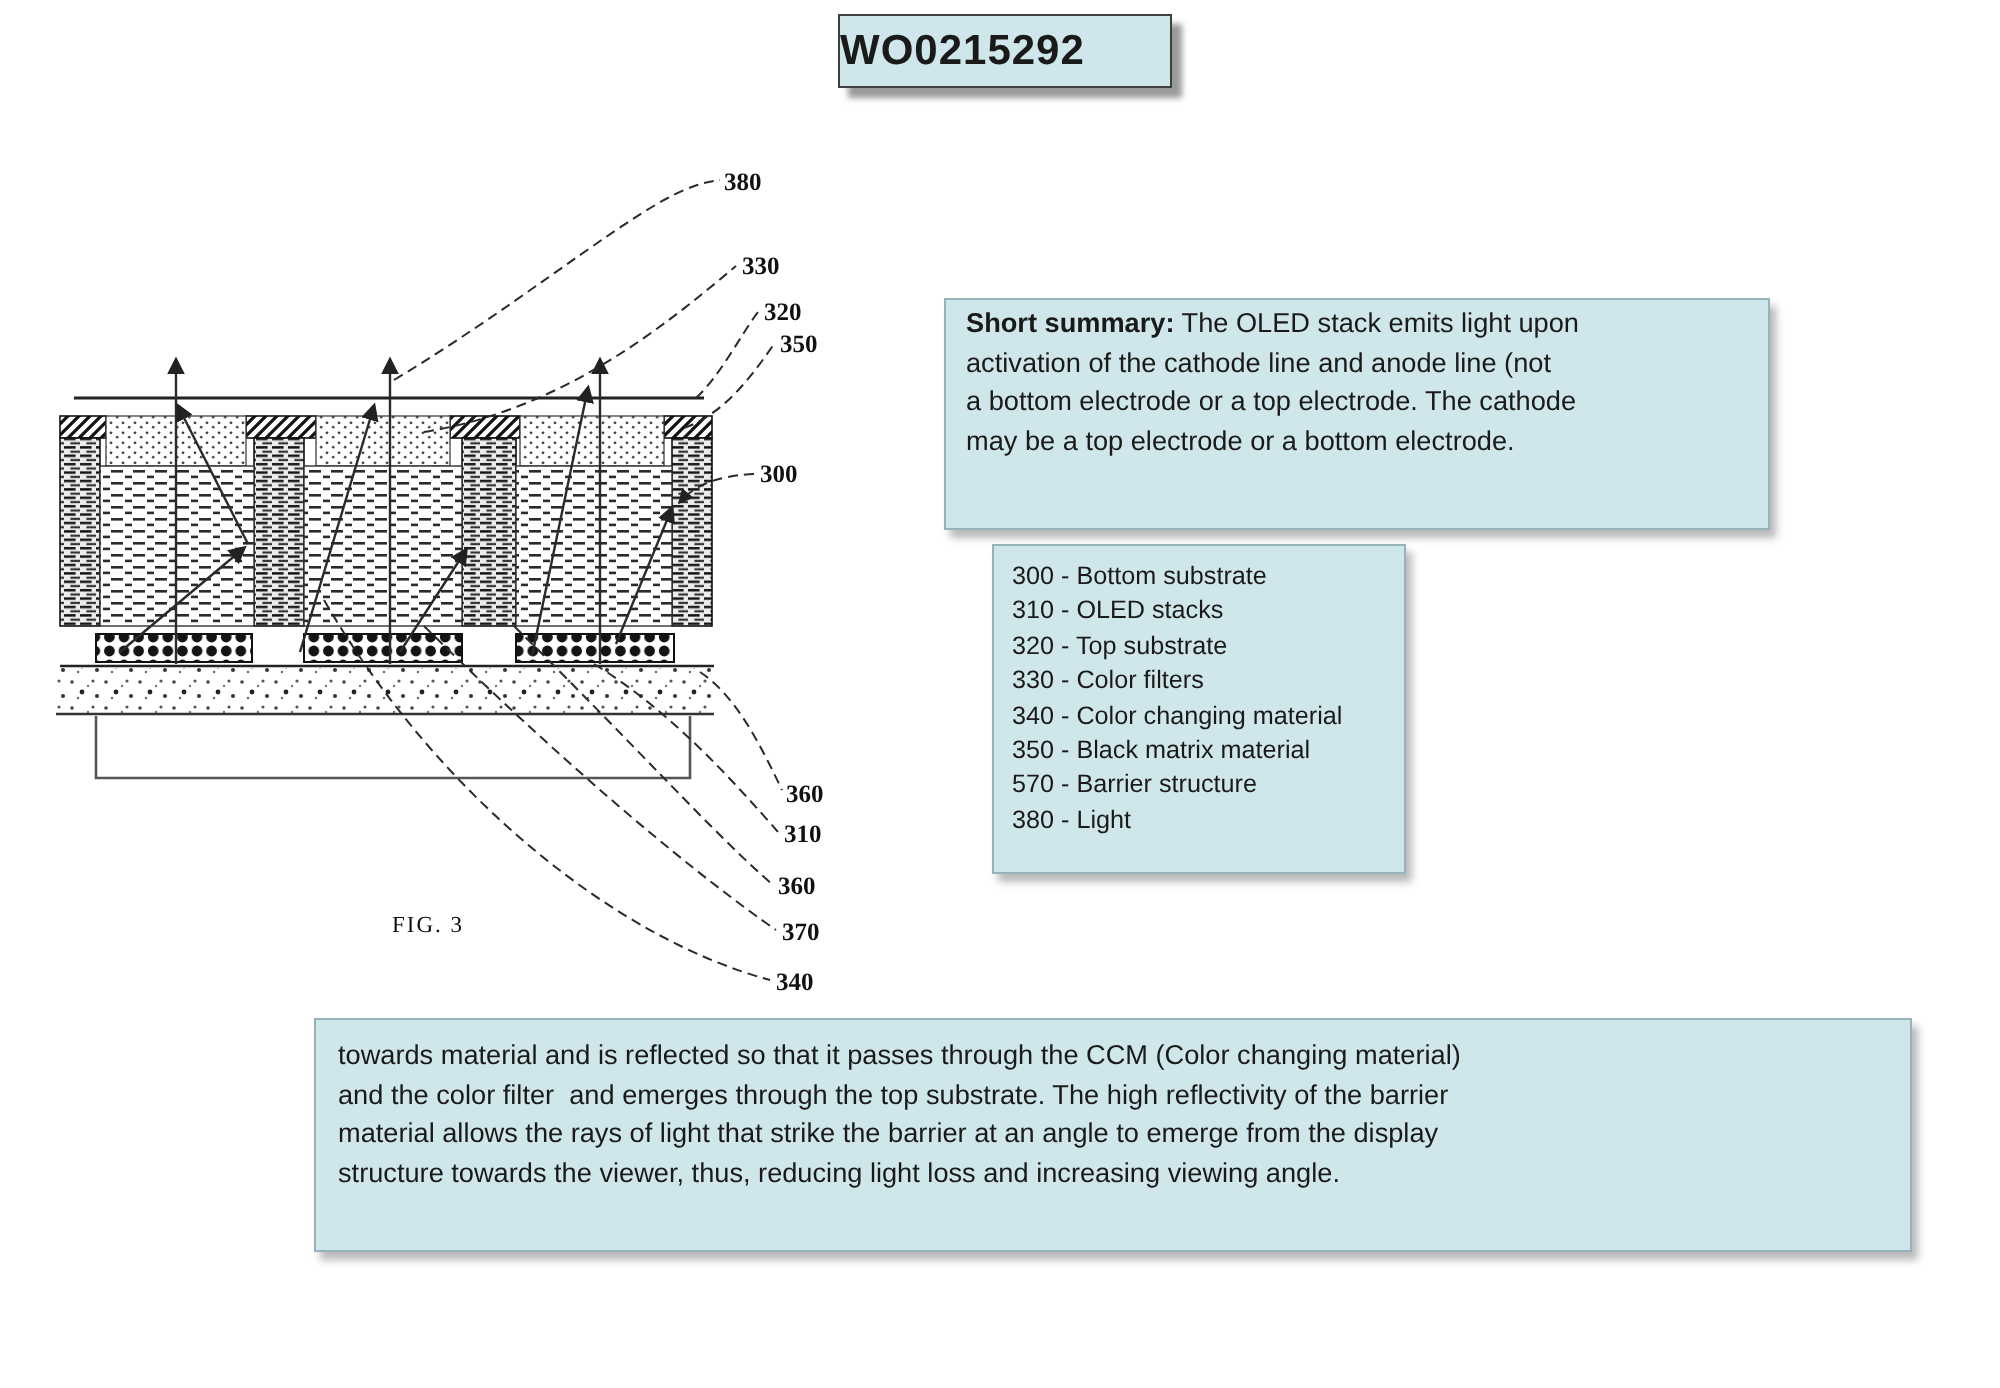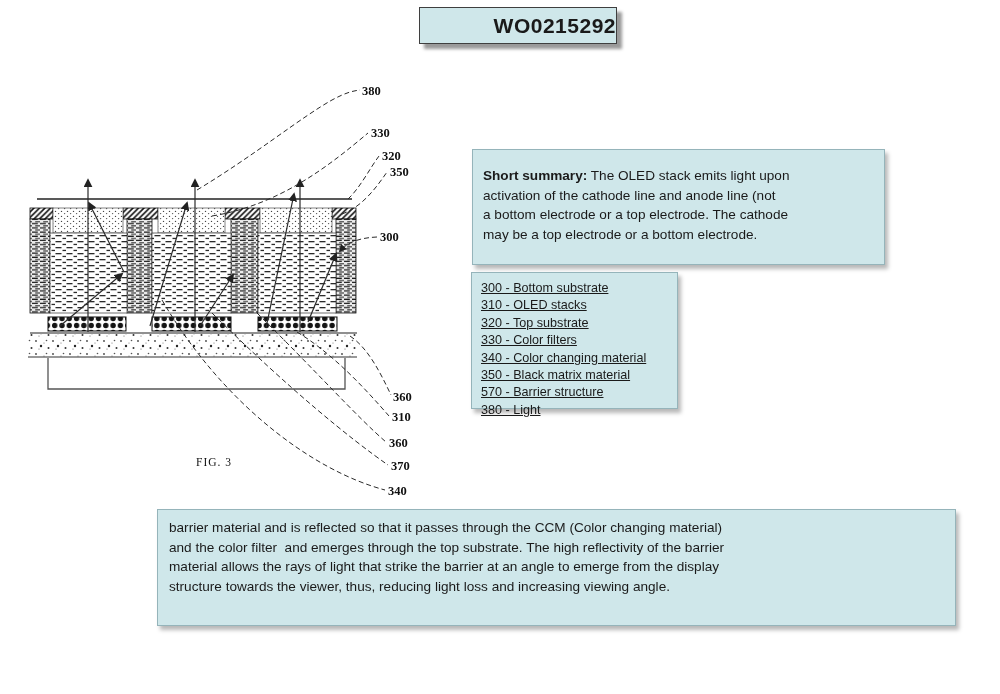"WO0215292" #title-box { justify-content: flex-end -> flex-start; width: 198px -> 167px }
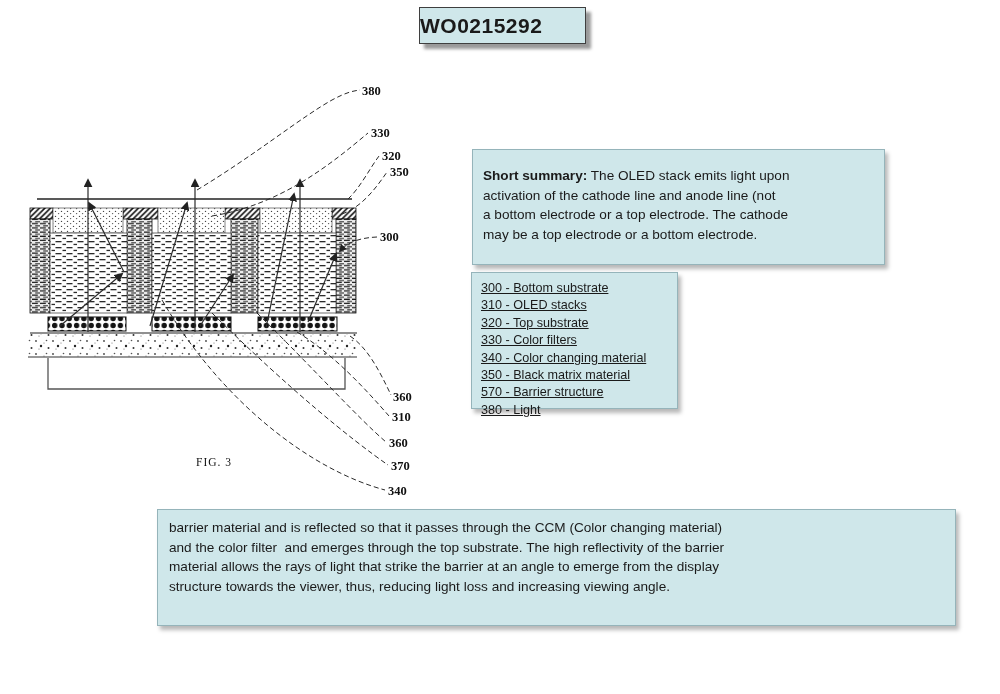"Short summary: The OLED stack" #summary-box { padding: 16px 10px -> 2px 10px }
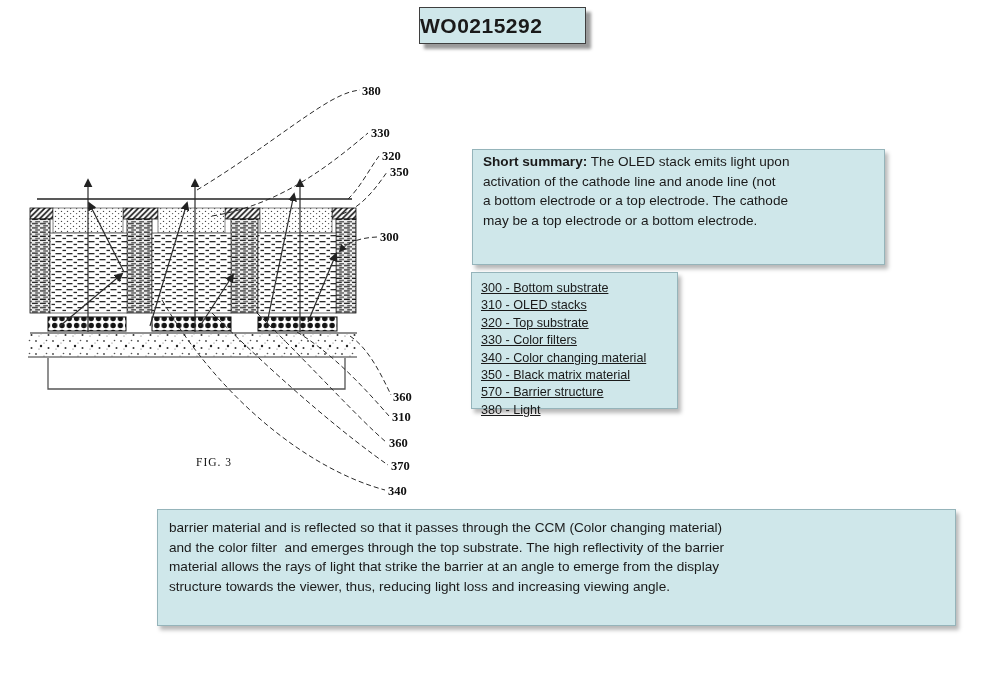"300 - Bottom substrate" #legend-box { height: 137px -> 165px; left: 471px -> 496px; text-decoration: underline -> none }
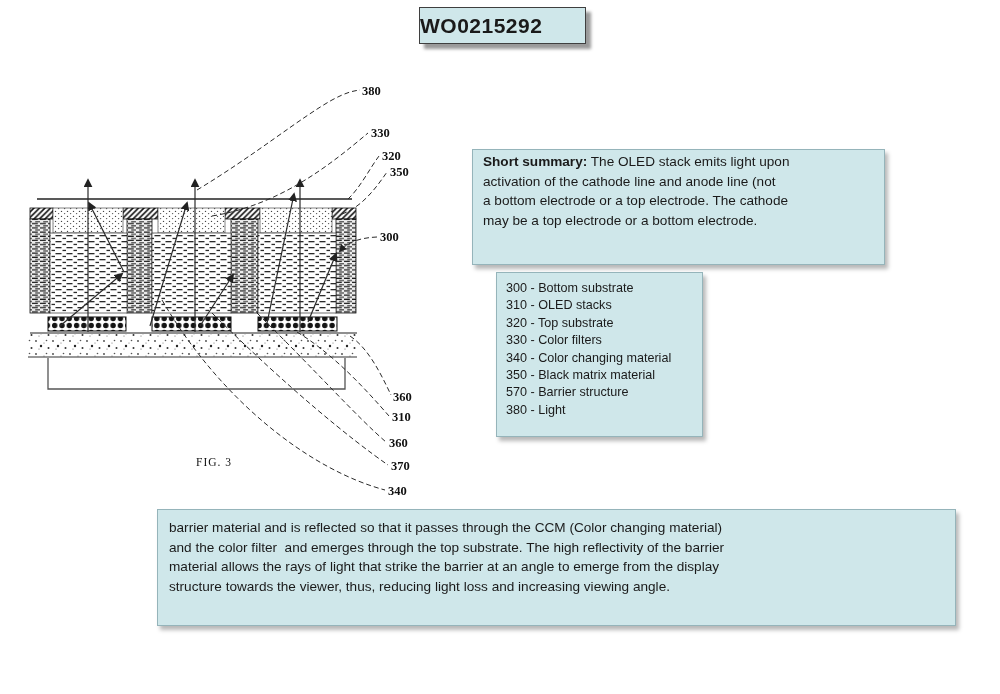"barrier material and is reflected" div.line { text: barrier -> towards }
